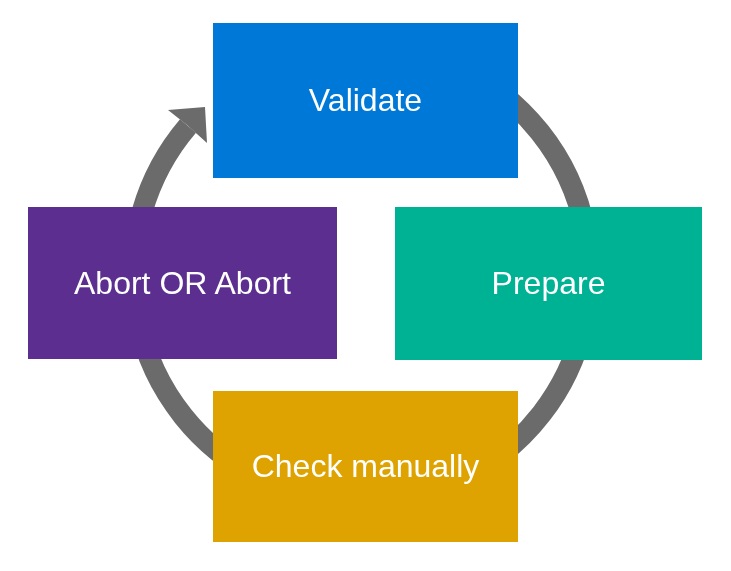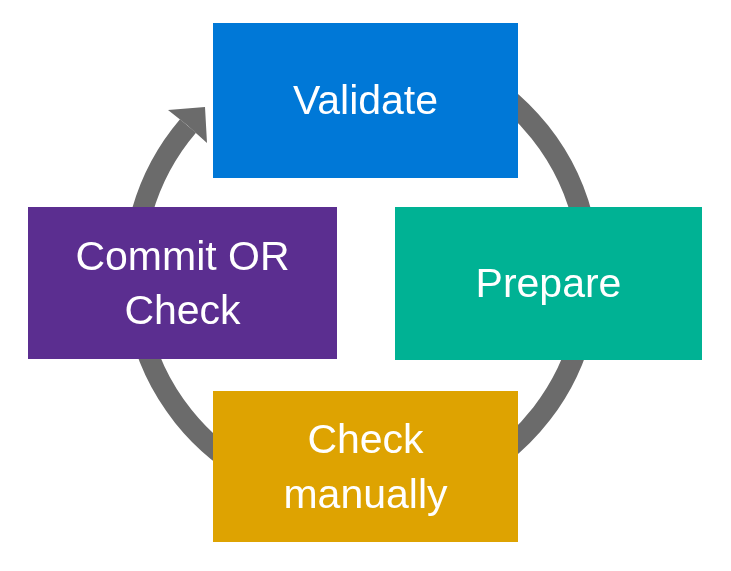"Validate" .step { font-size: 41px -> 32px }
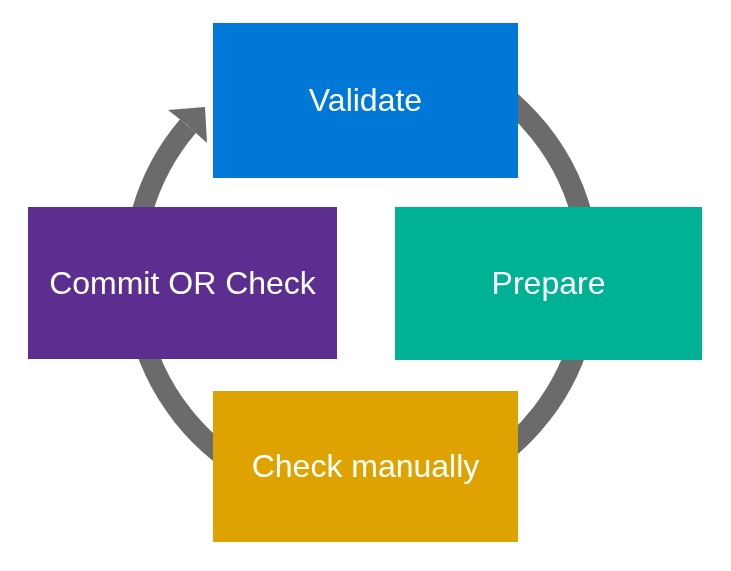"Commit OR Check" span.step-label { text: Commit OR Check -> Abort OR Abort }
